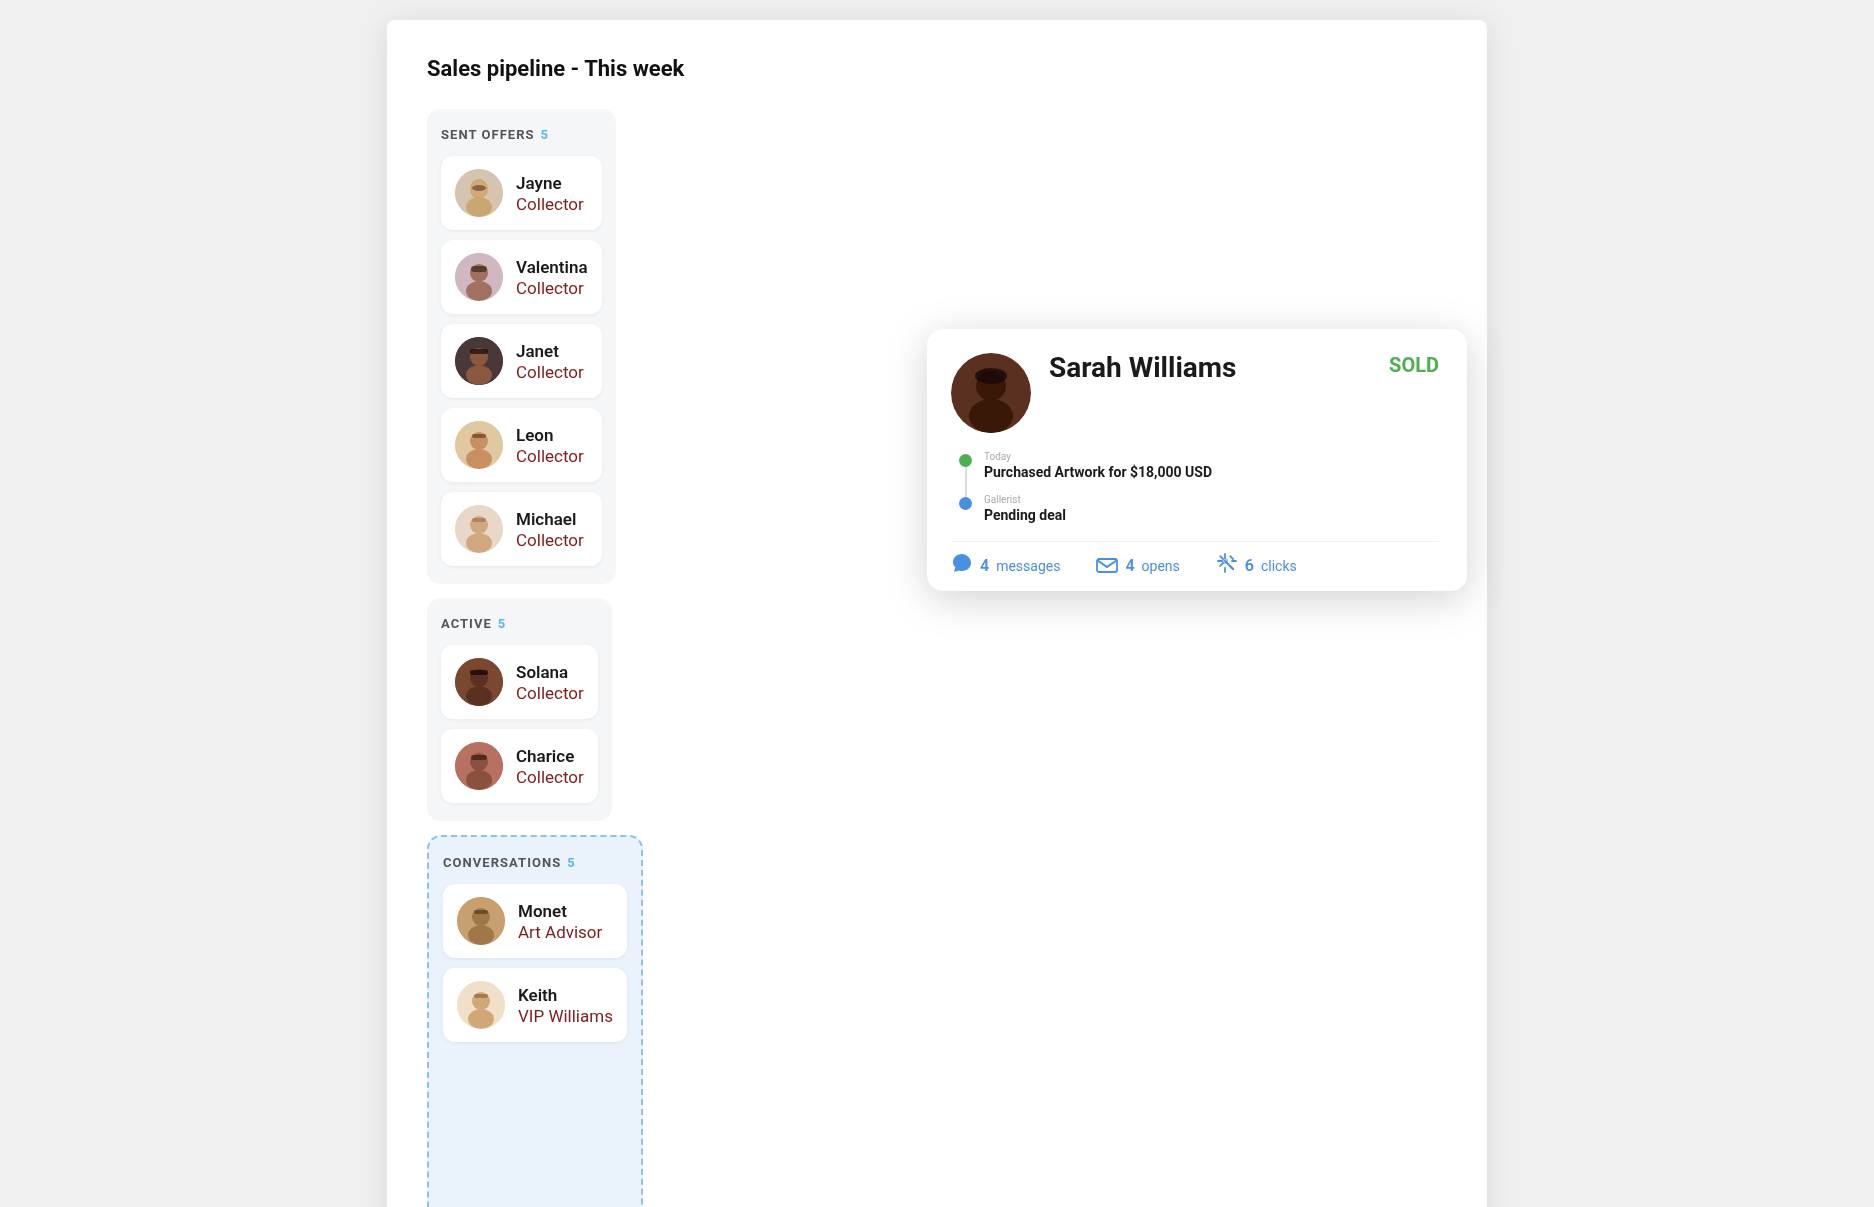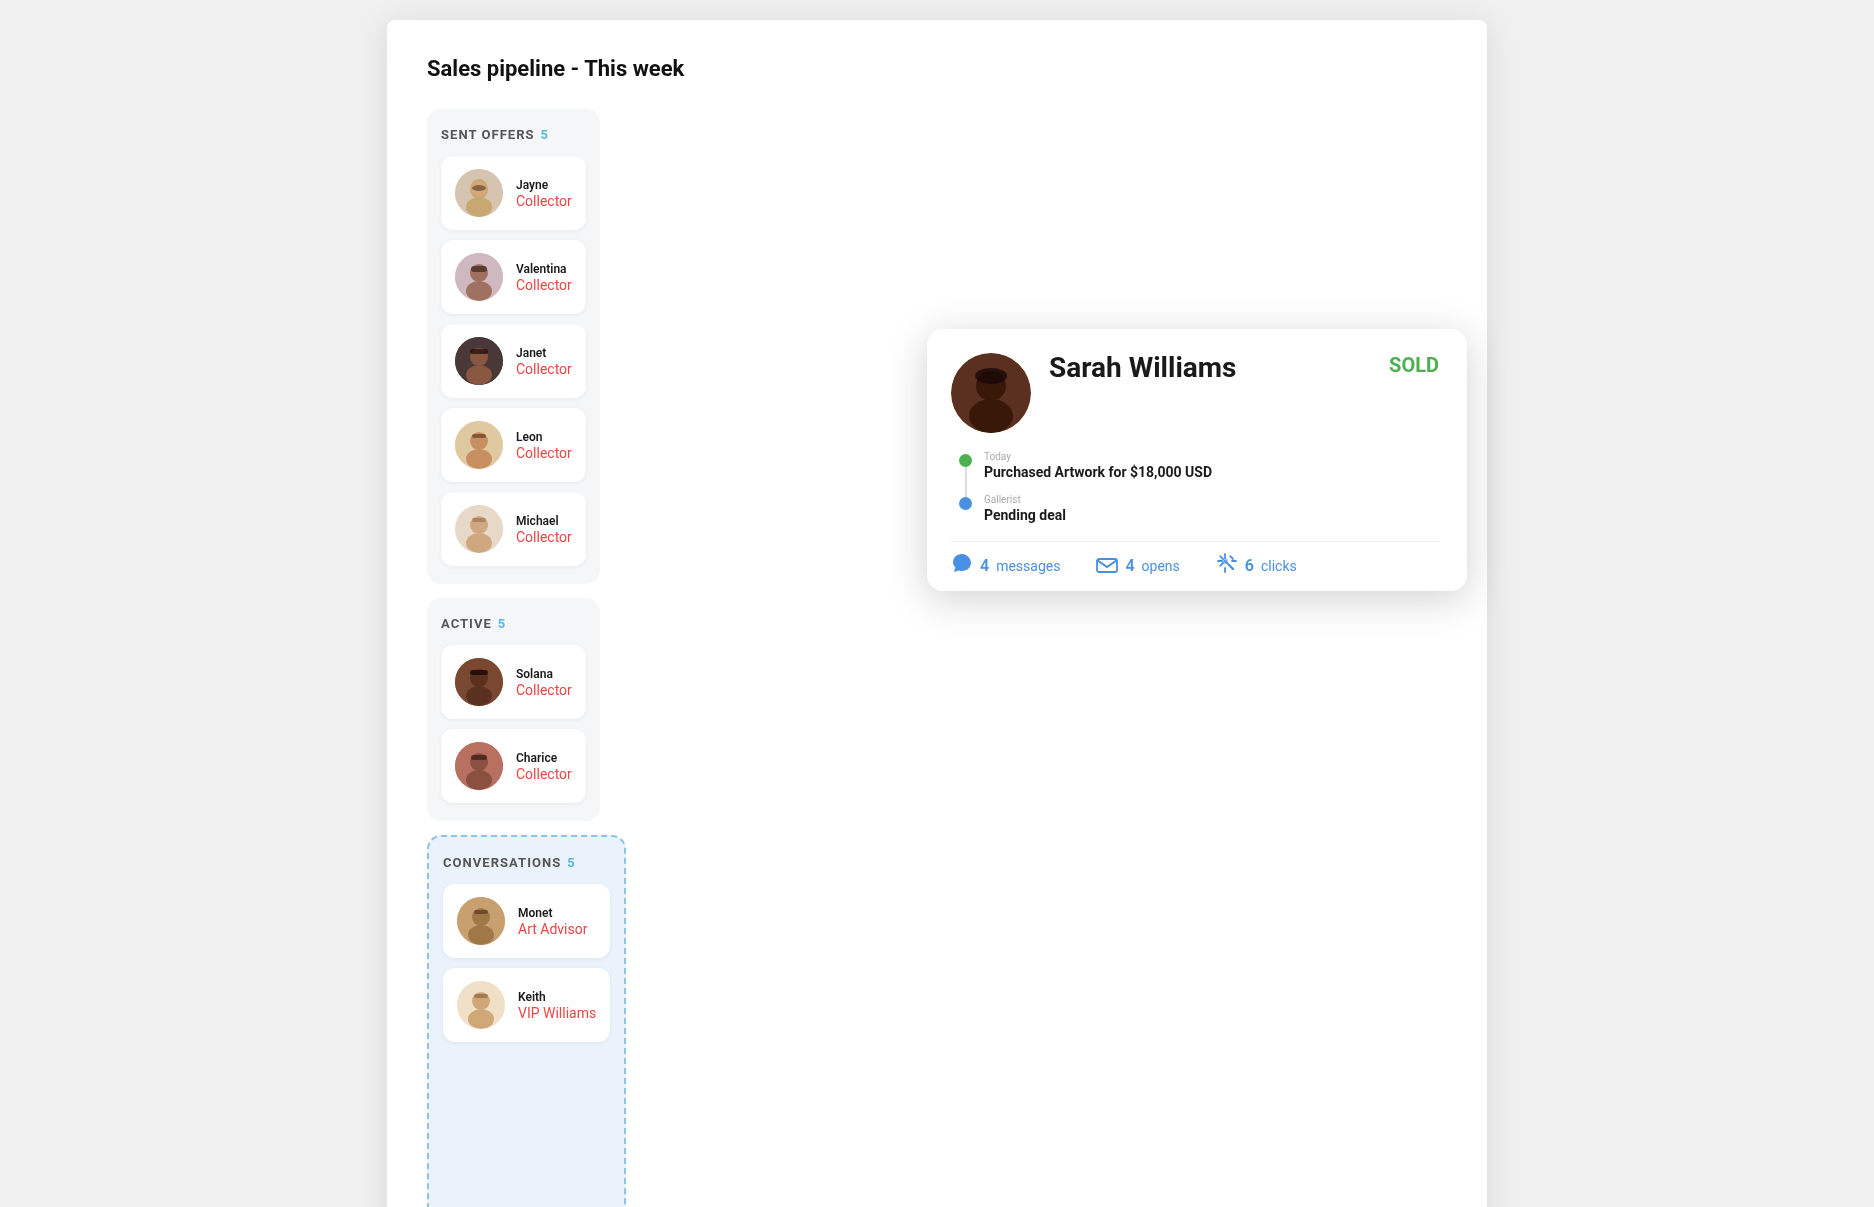"Jayne" .card-info .name { font-size: 12px -> 17px }
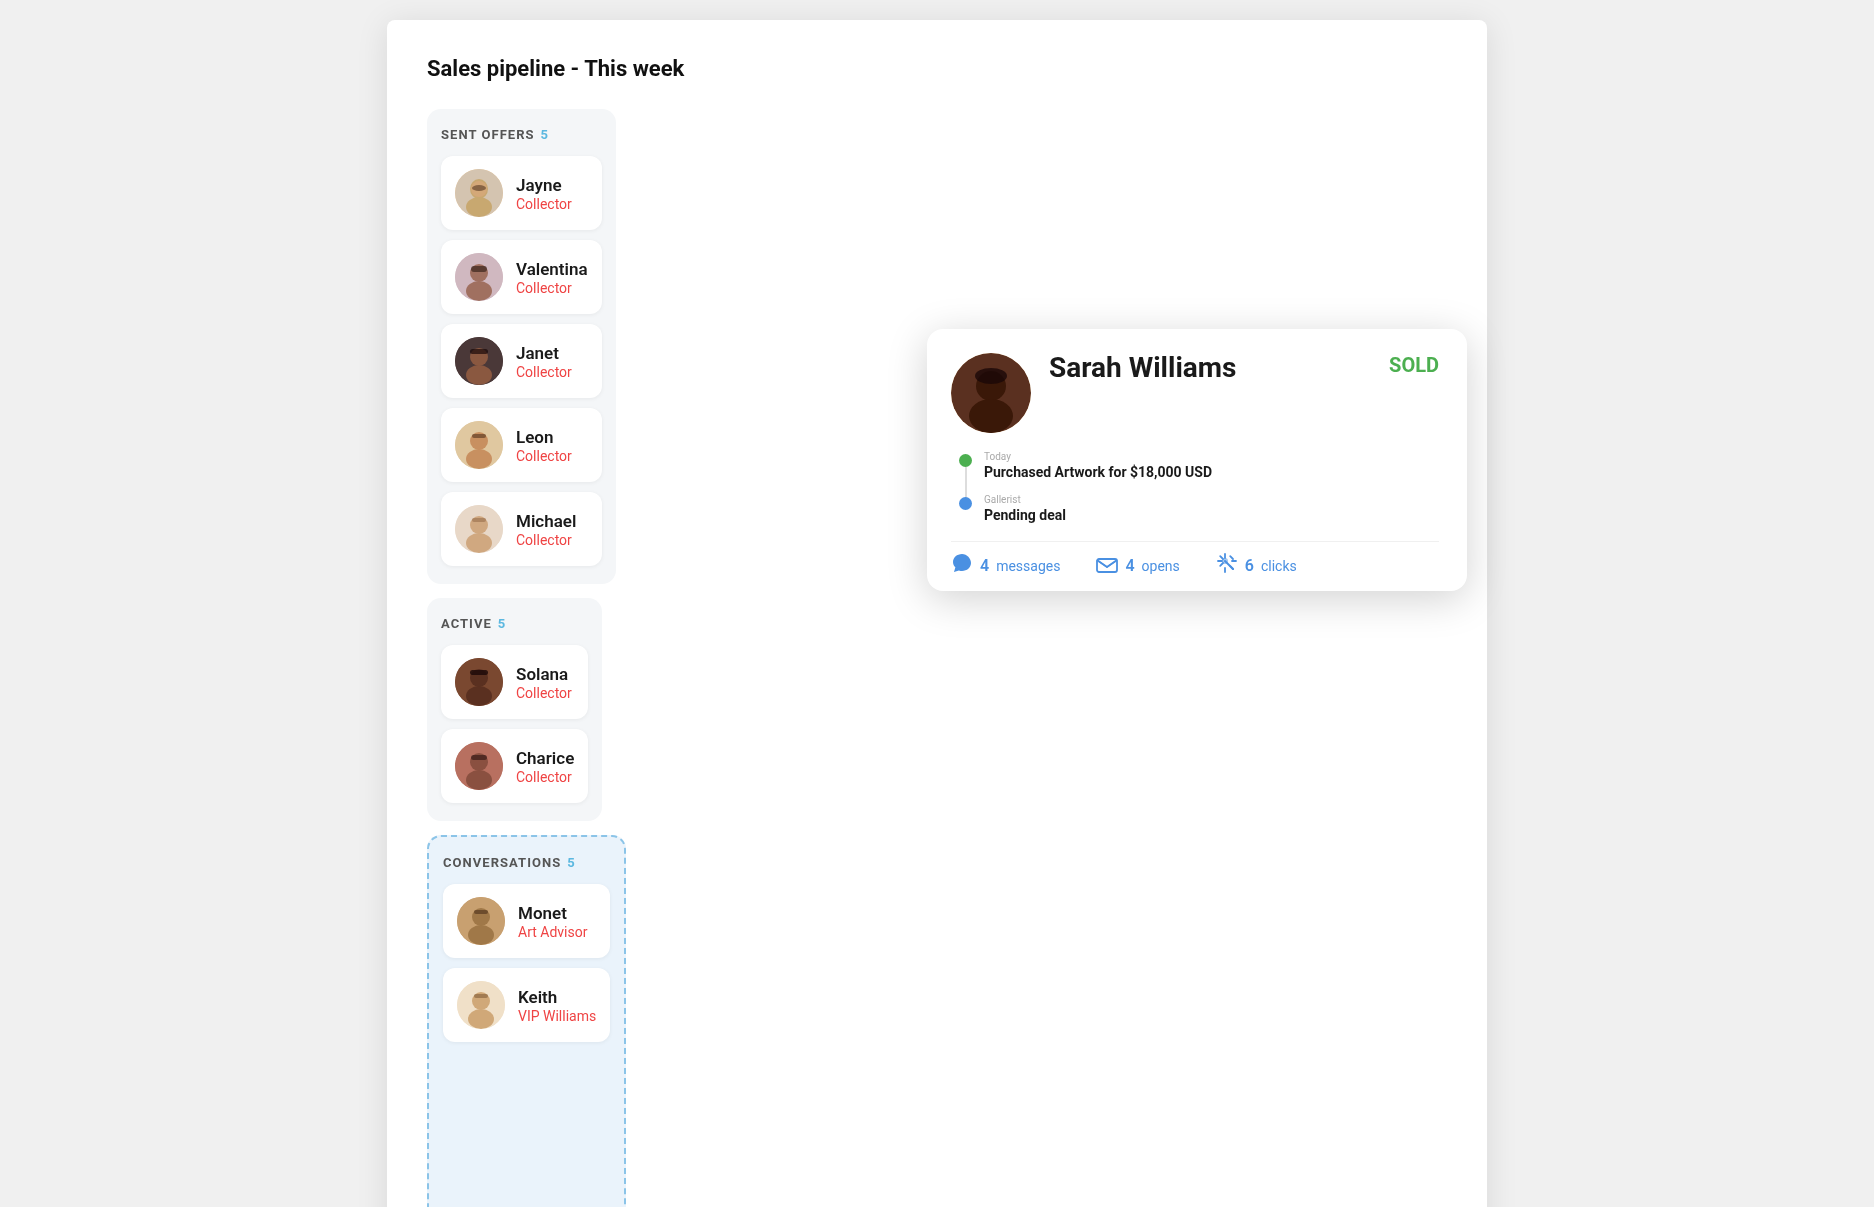"Collector" .card-info .role { color: #ef4444 -> #7f1d1d; font-size: 14px -> 17px }
